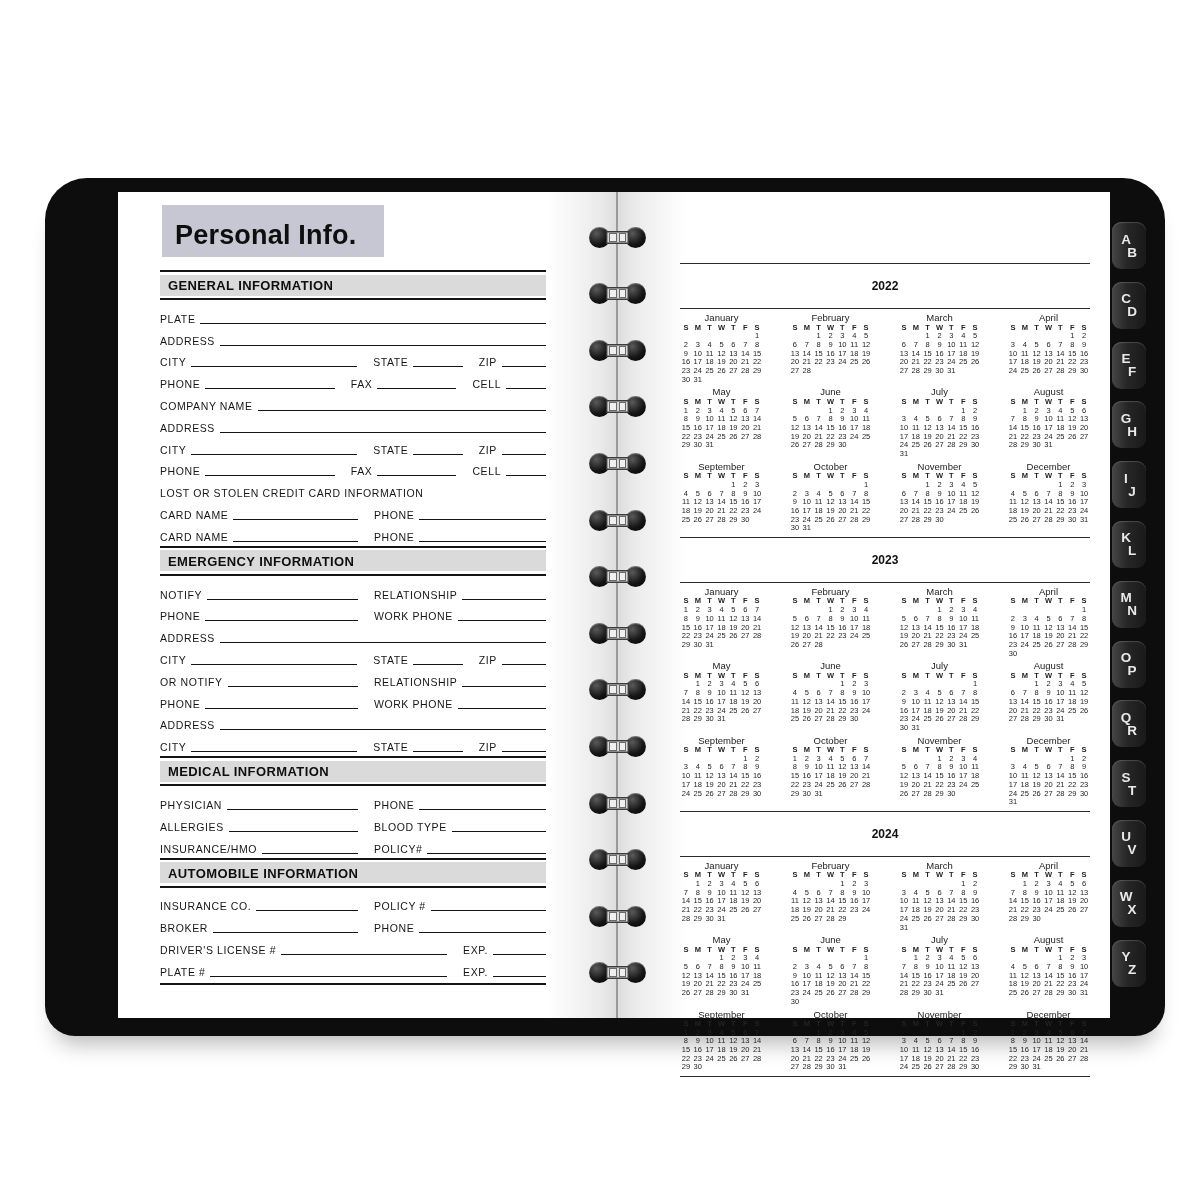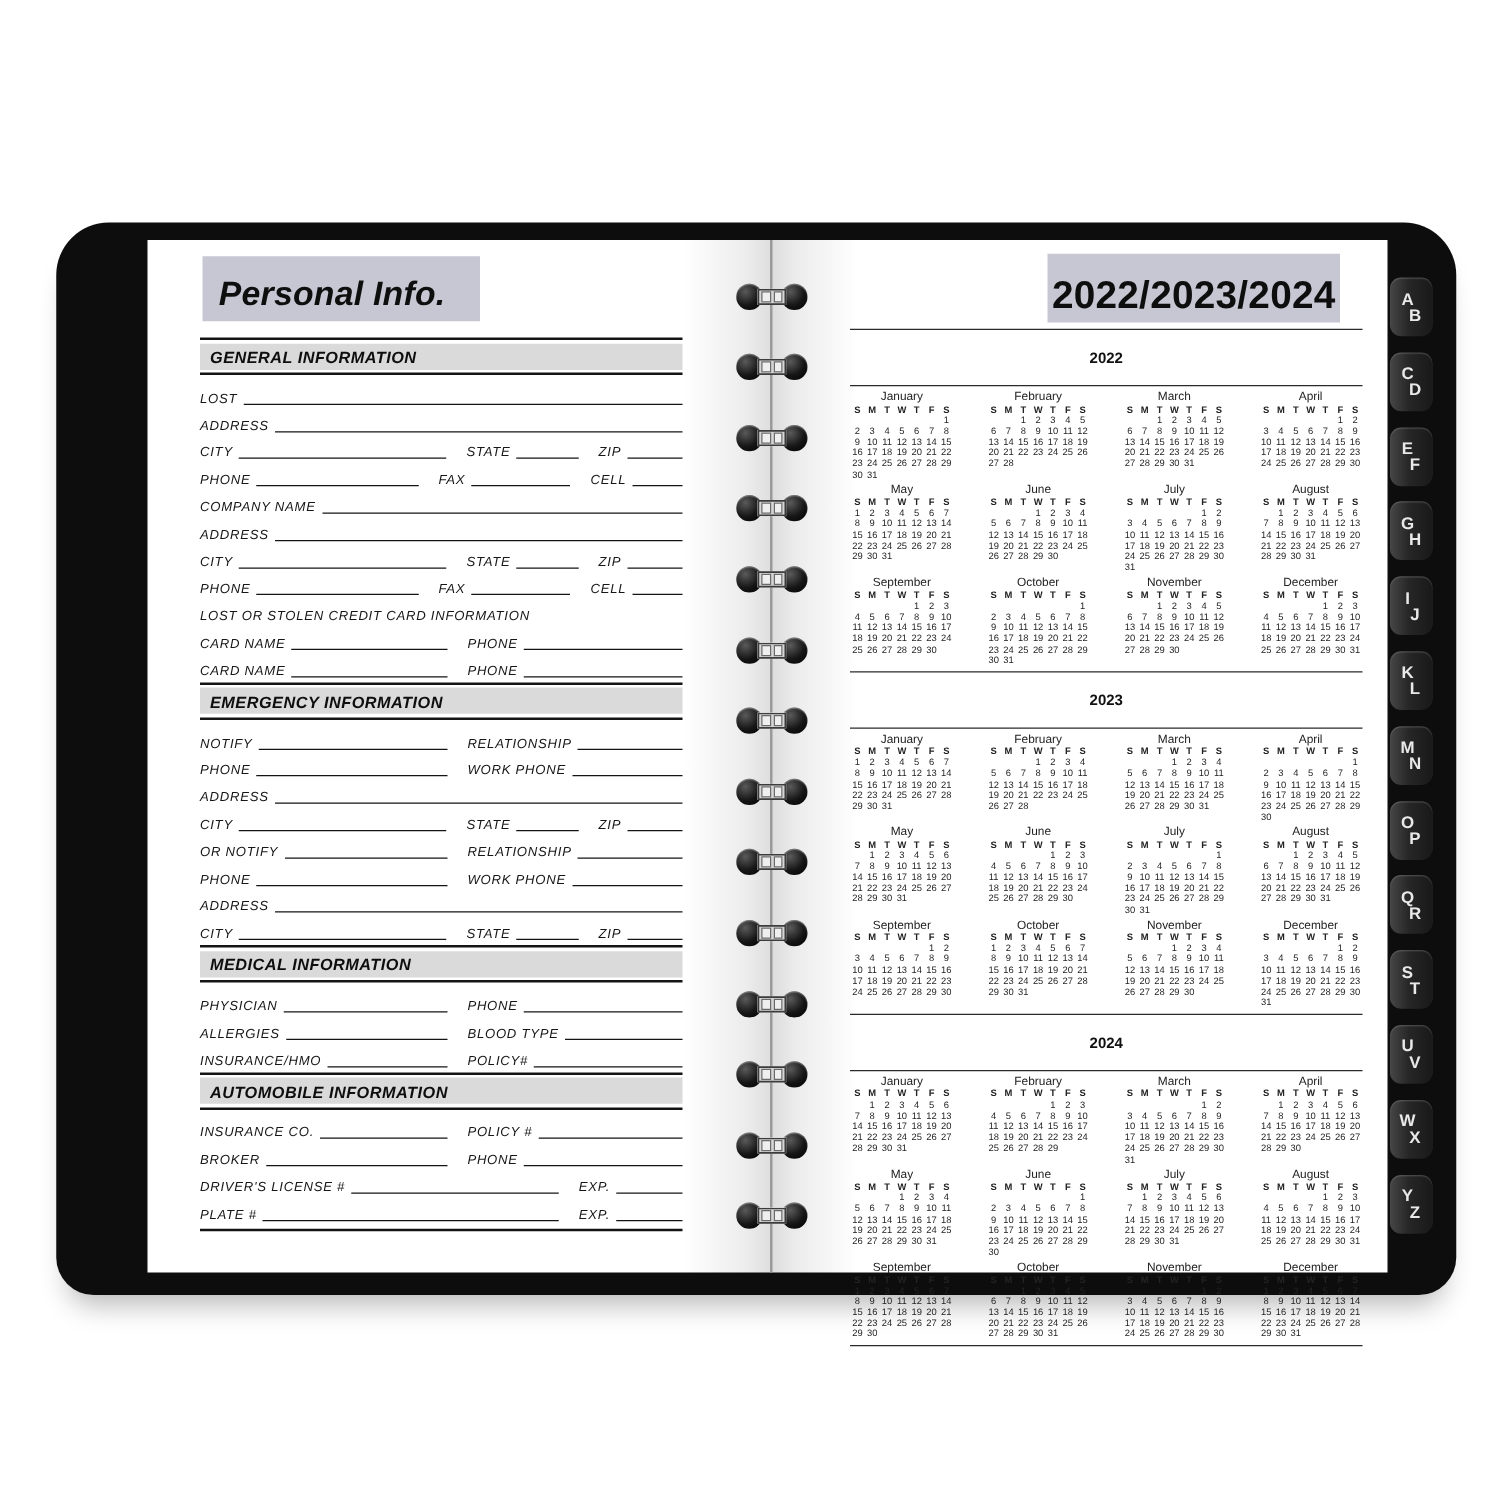"Personal Info." .page-left { font-style: italic -> none }
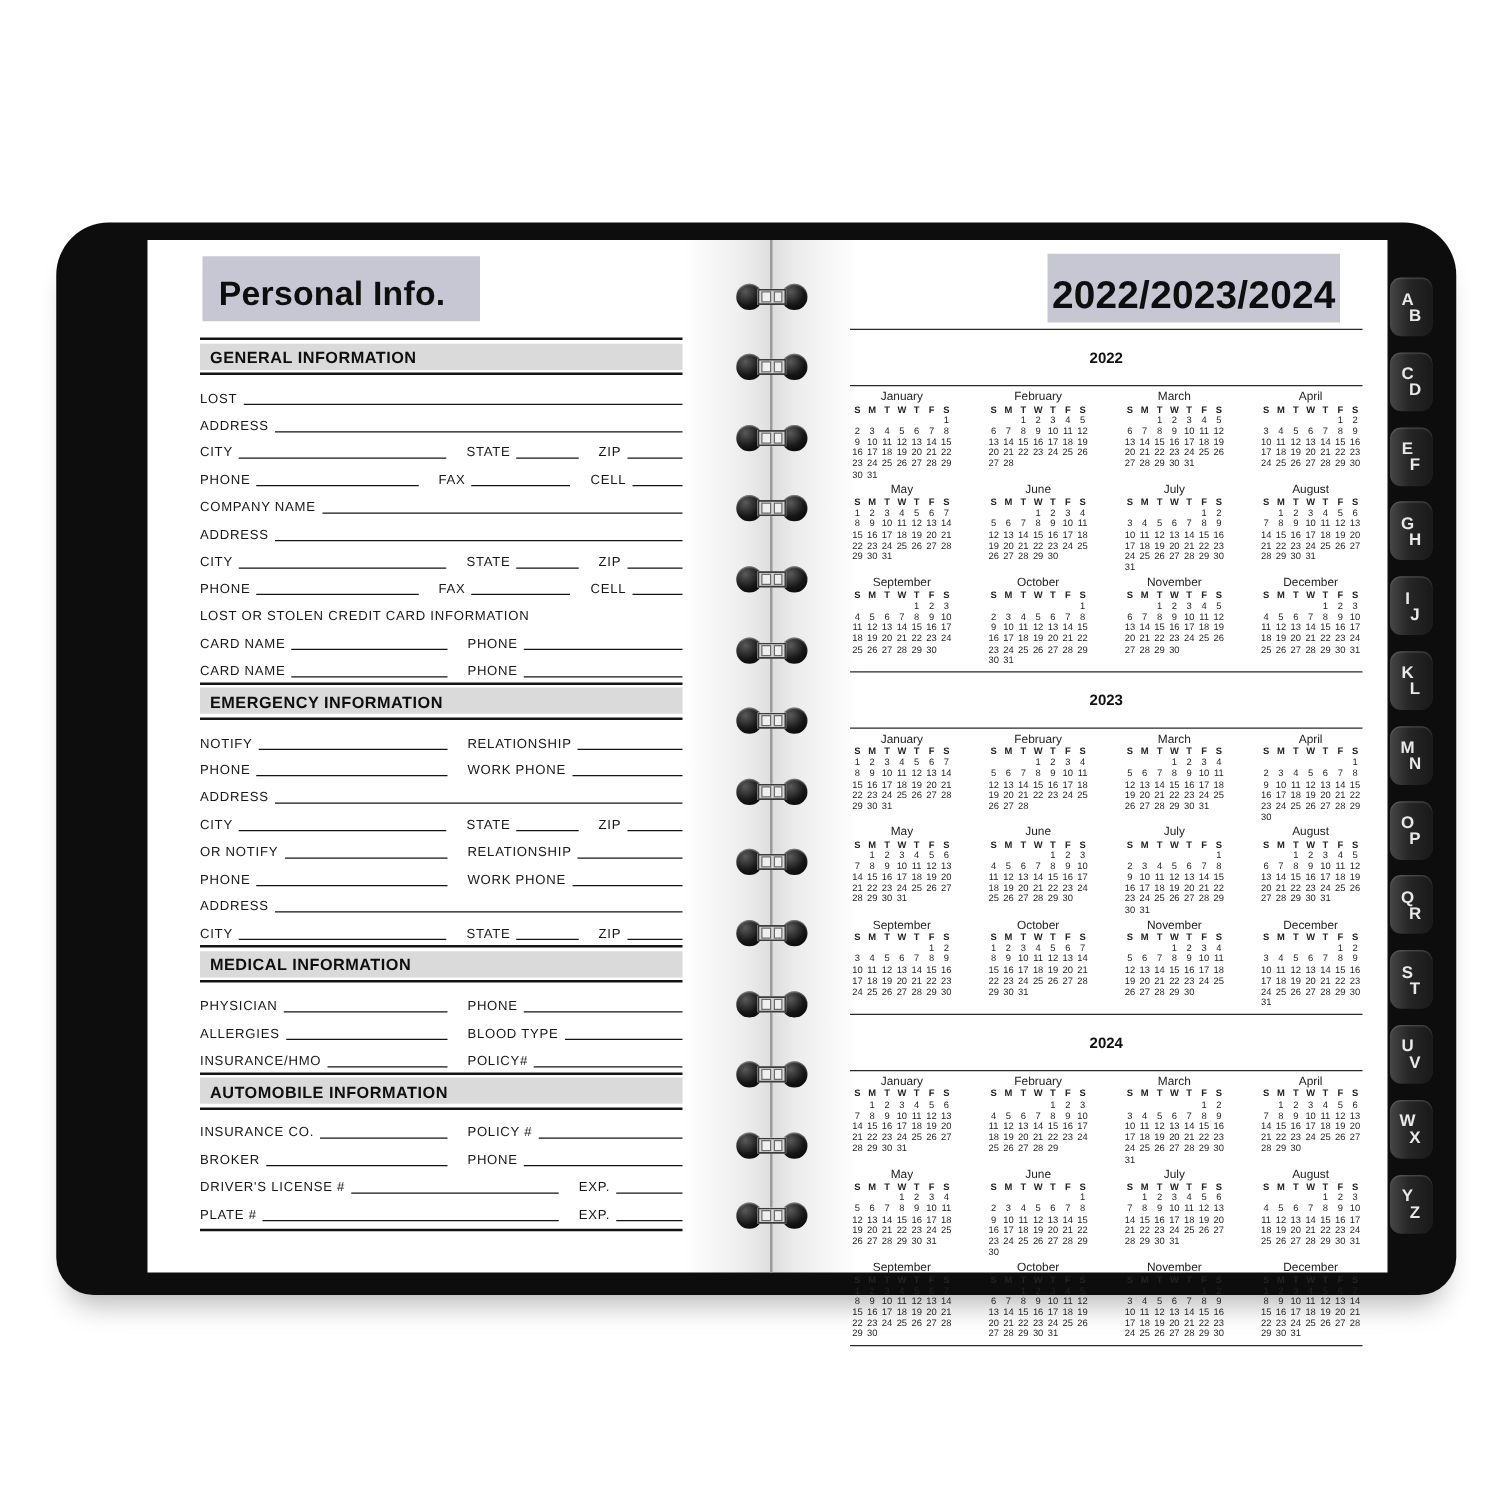"2022/2023/2024" div.right-title { html: <div>2022/2023/2024</div> -> none }
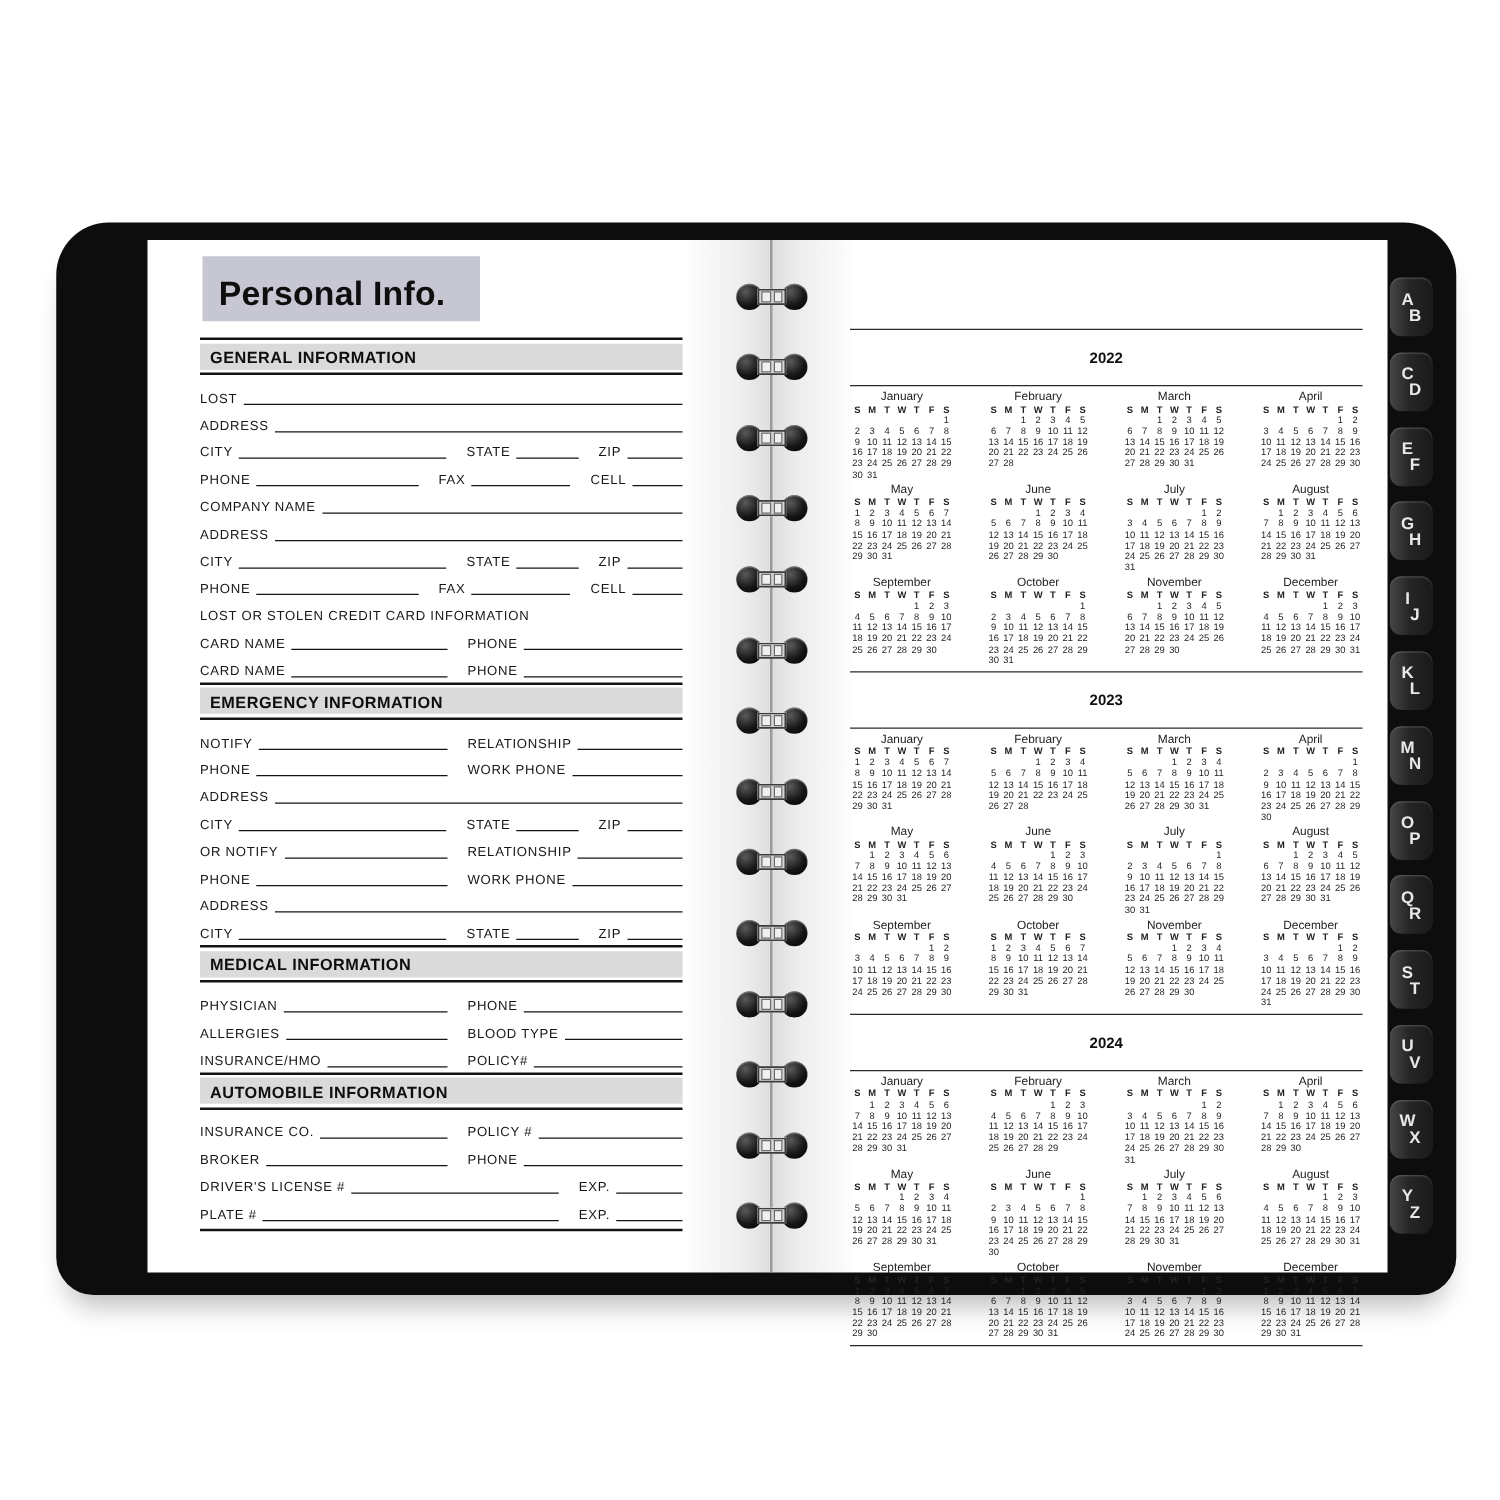"LOST" span.lbl { text: LOST -> PLATE }
